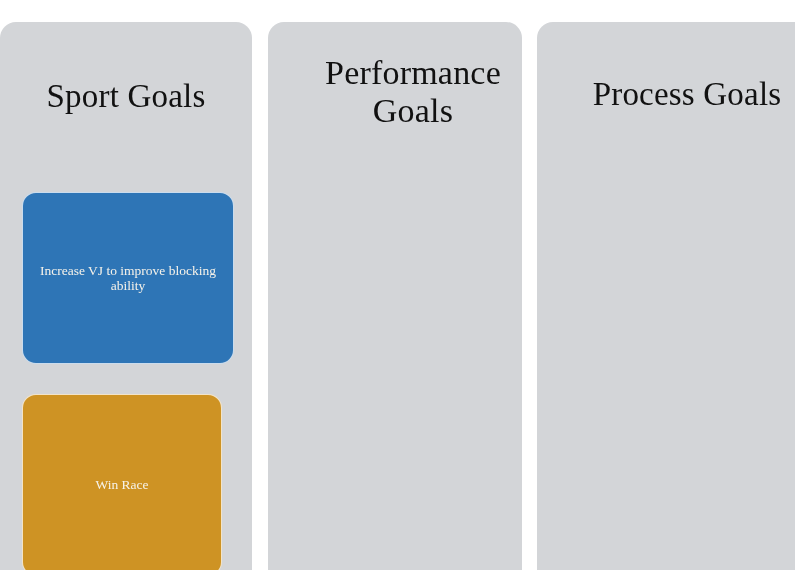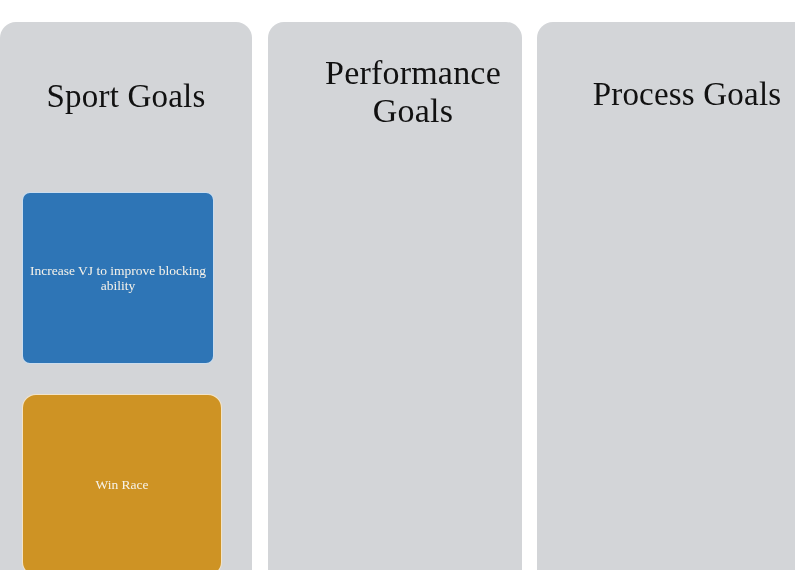"Increase VJ to improve blocking" #sport-box-1 { border-radius: 8px -> 14px; width: 192px -> 212px }
